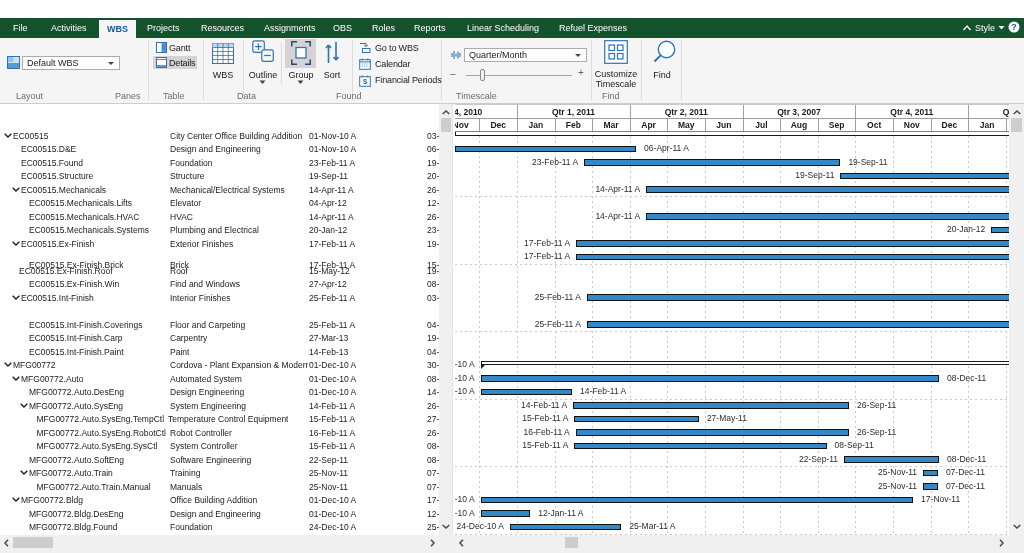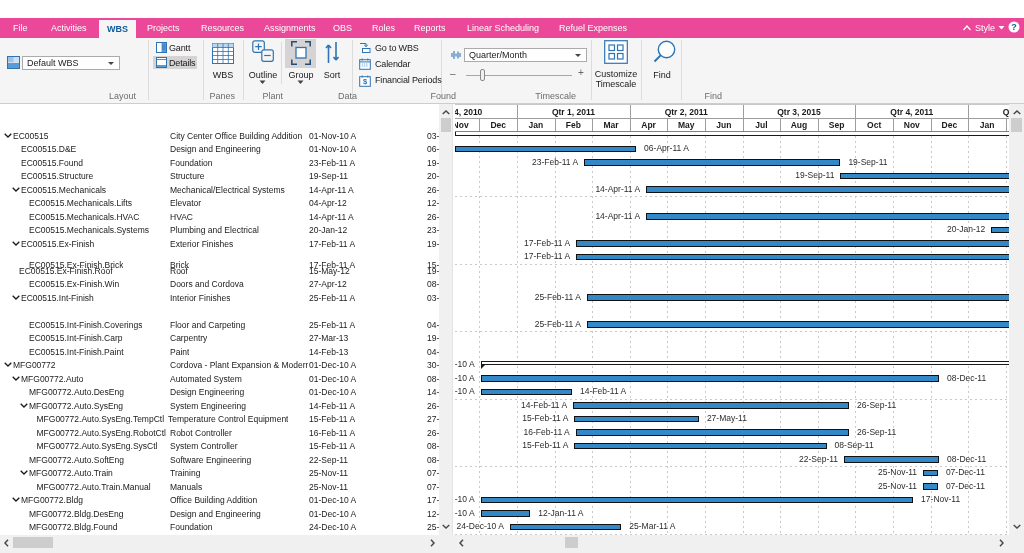"File" .tabrow { background: #ec4899 -> #14532d }
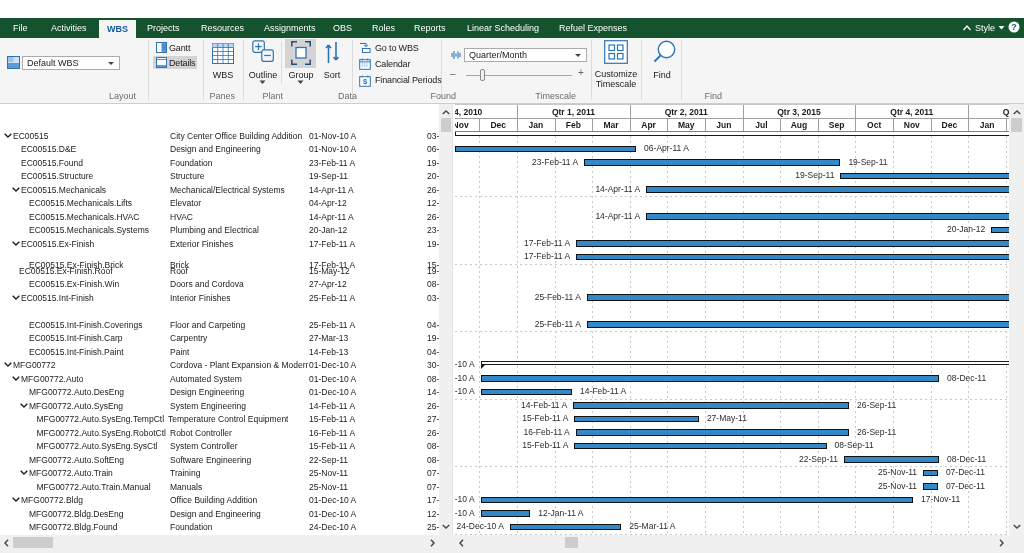"Layout" .rlabel { text-align: right -> left }
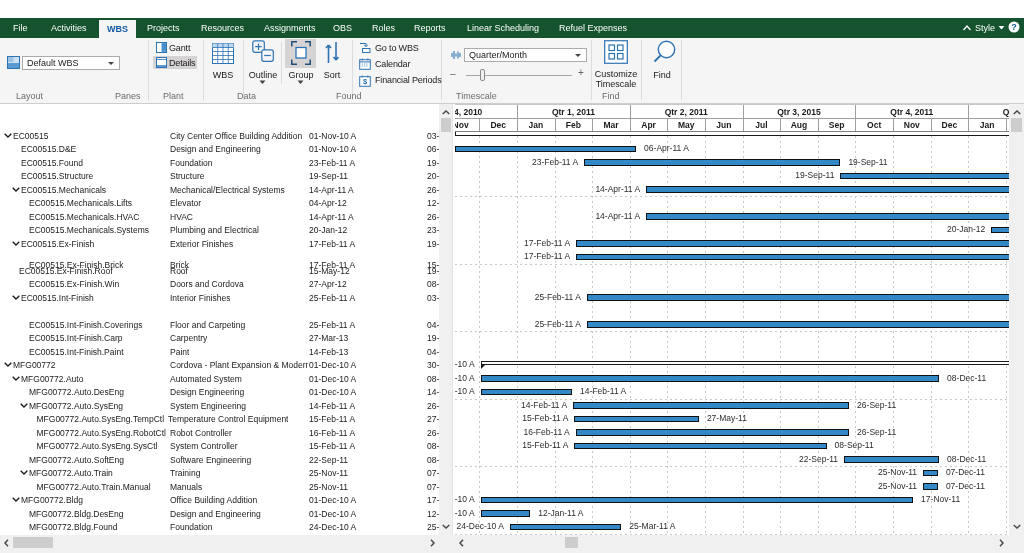"Plant" div.rlabel { text: Plant -> Table }
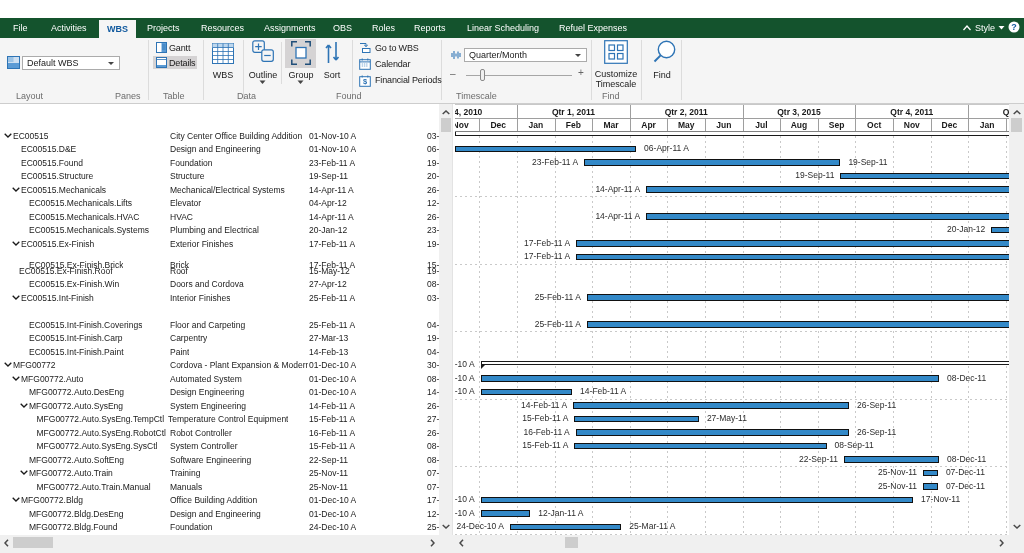"Qtr 3, 2015" div.qlab { text: 2015 -> 2007 }
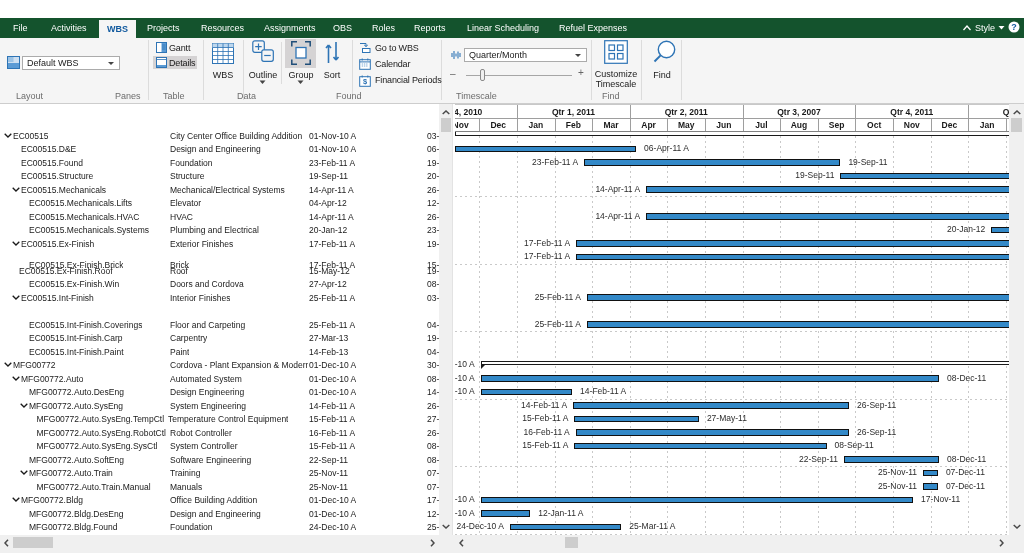"Doors and Cordova" span.tc { text: Doors and Cordova -> Find and Windows }
